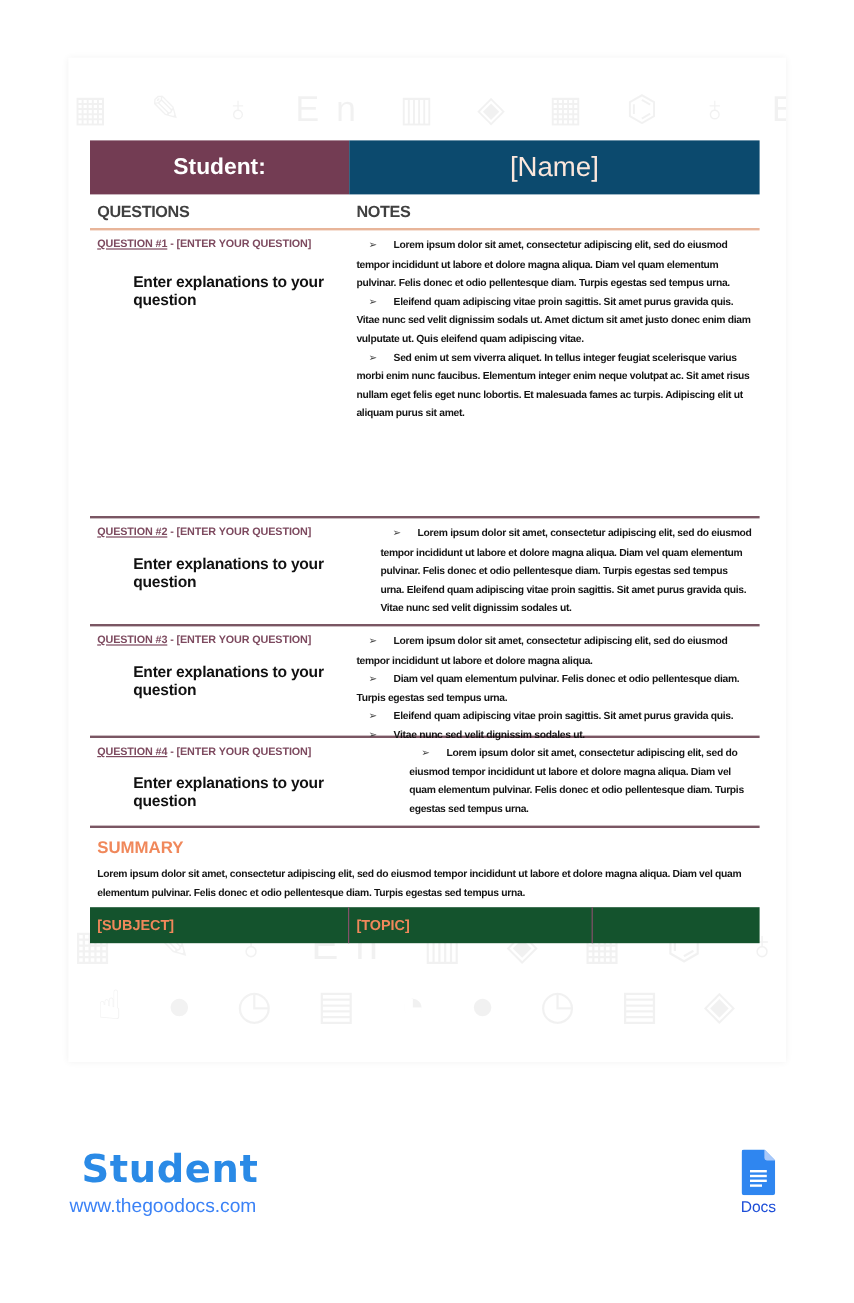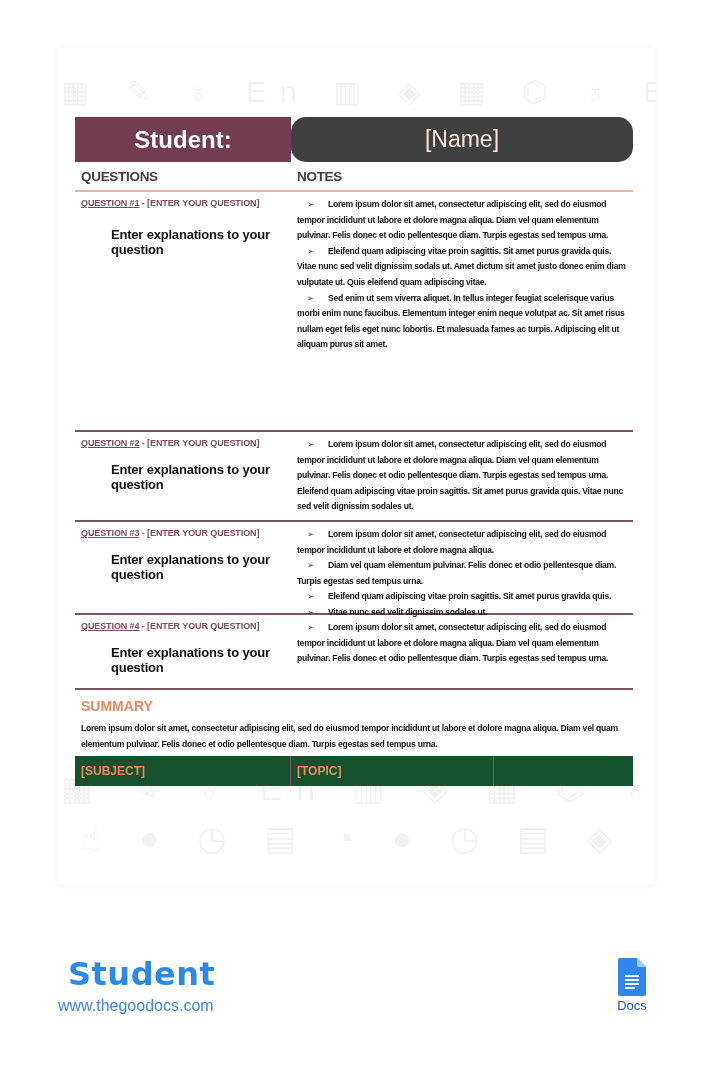"Student:" .header-left { font-size: 24px -> 19px }
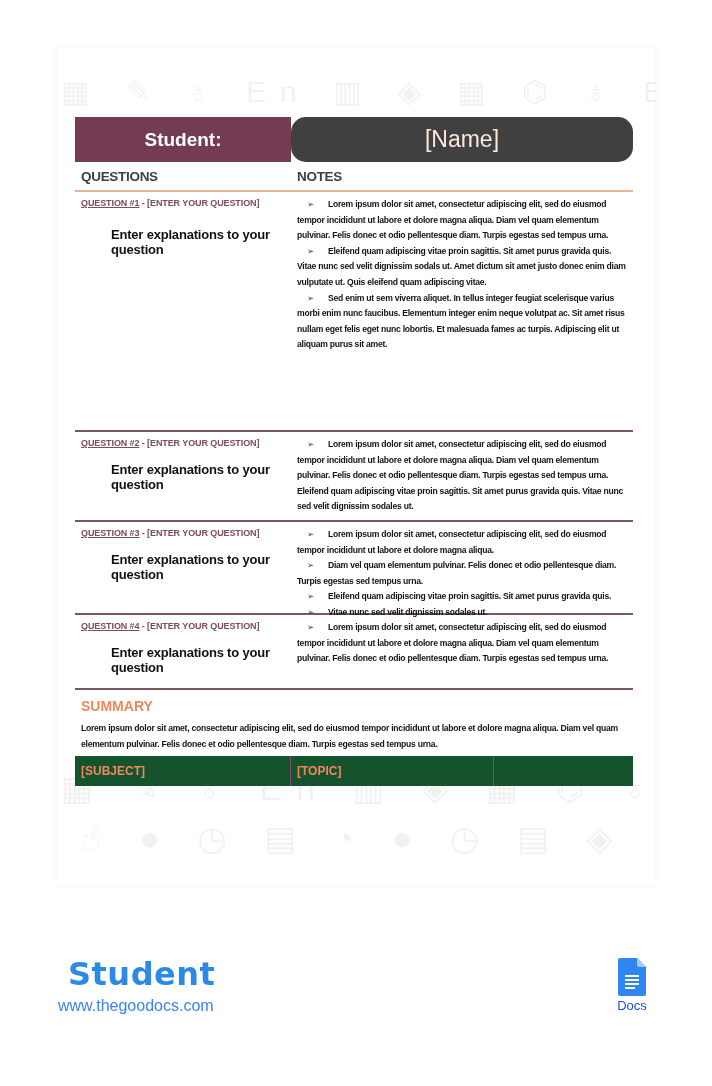"[Name]" .header-right { background: #404040 -> #0c4a6e; border-radius: 15px -> none }
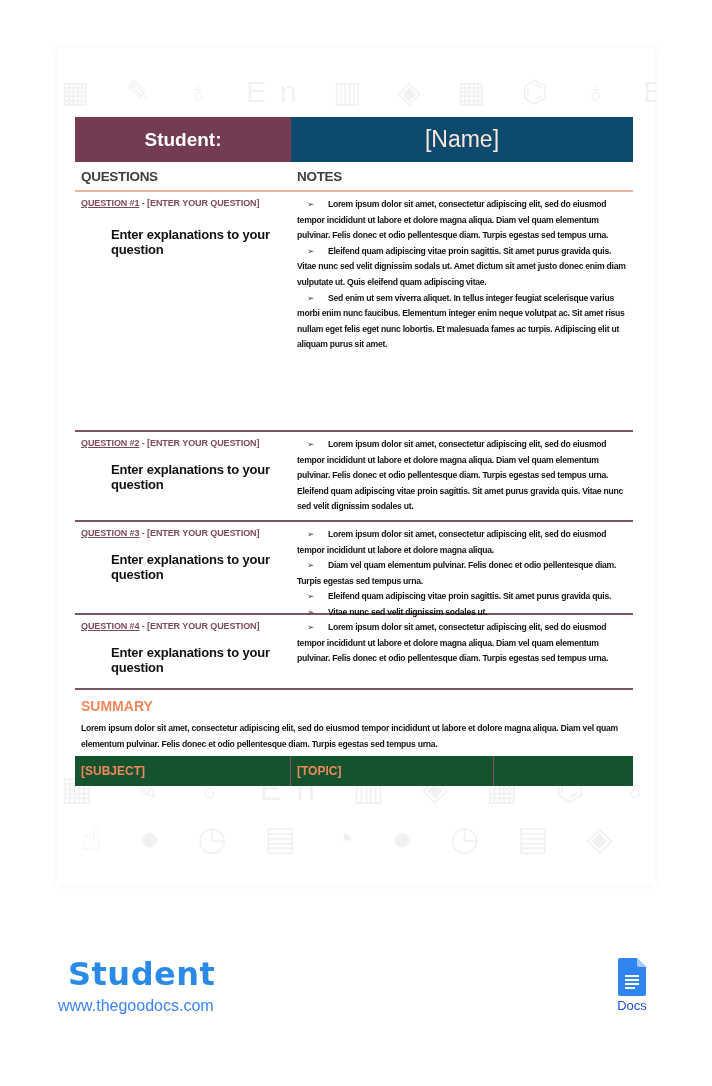"QUESTION #2 - [ENTER YOUR" div.qa-row { gap: none -> 20px }
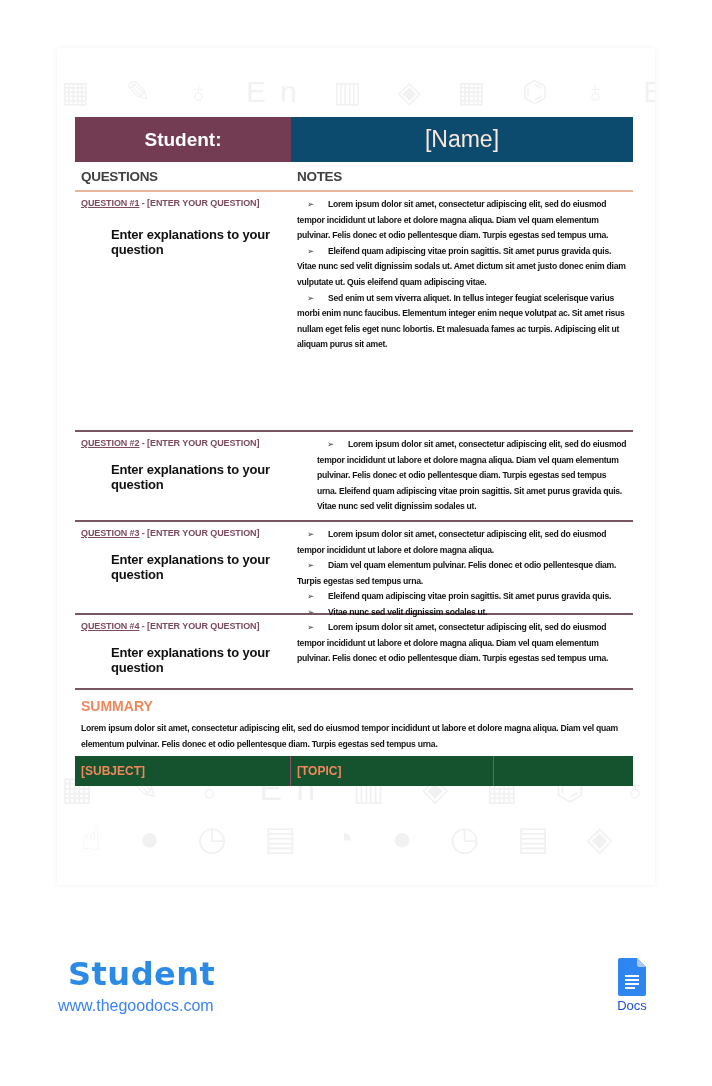"QUESTION #4 - [ENTER YOUR" .qa-row.last { gap: none -> 44px }
